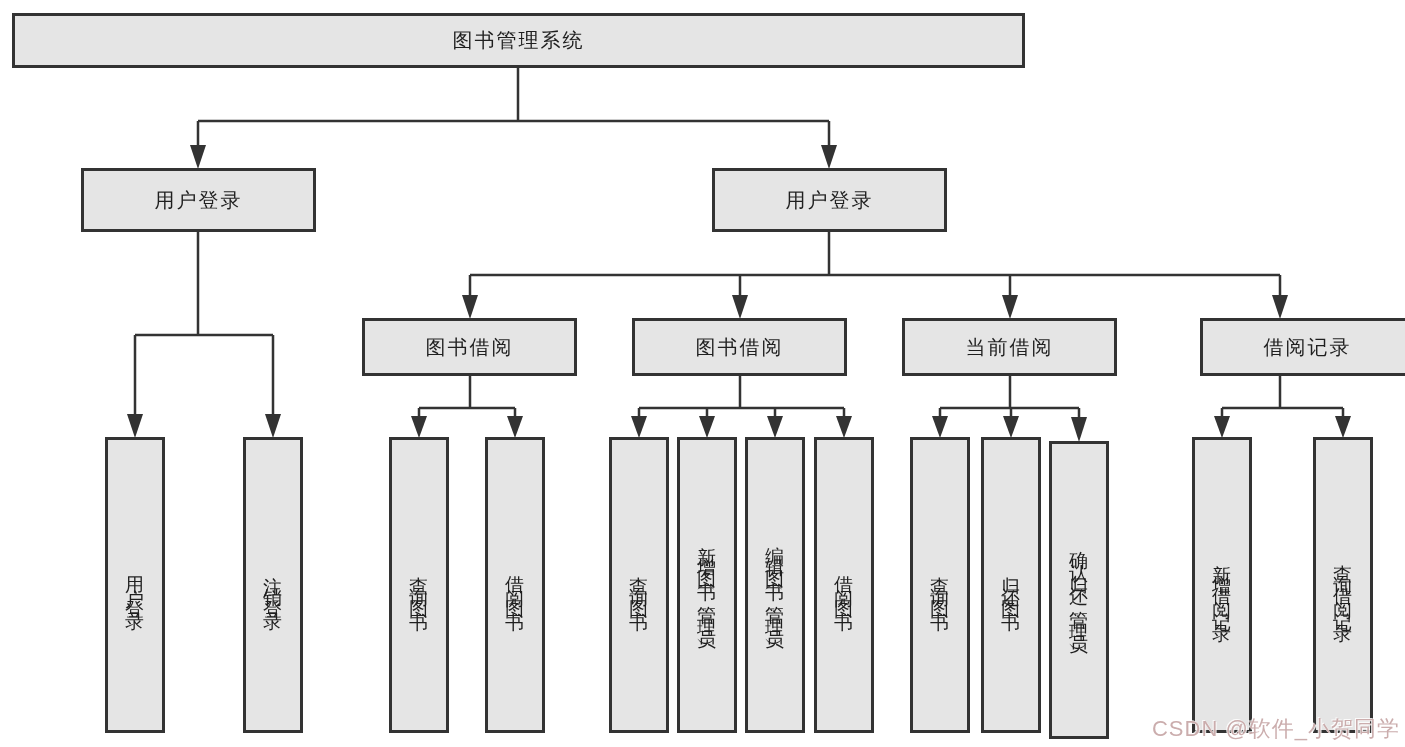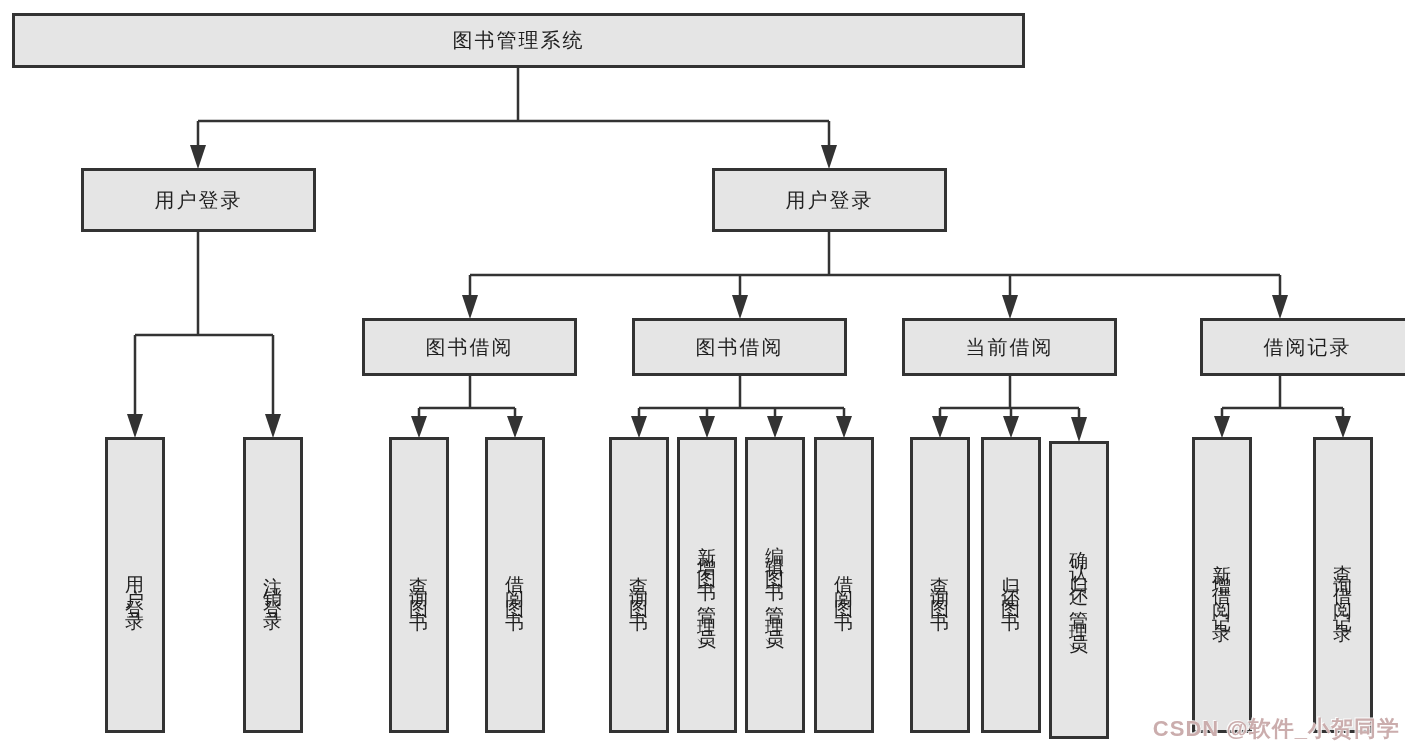"CSDN @软件_小贺同学" .watermark { font-weight: bold -> none }
